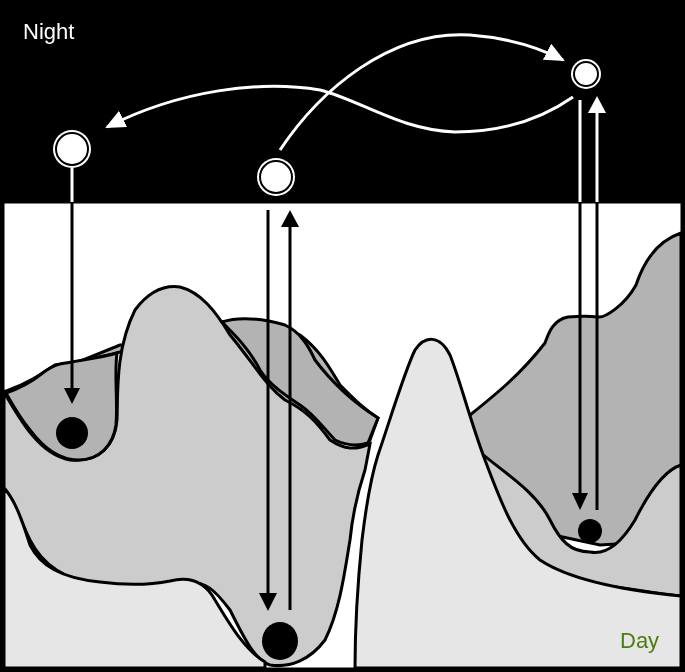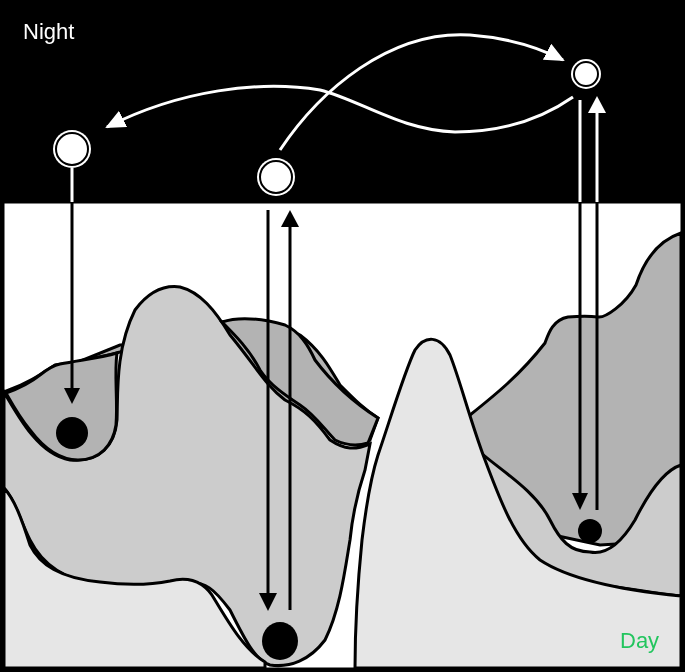"Day" .label-day { color: #22c55e -> #4d7c0f }
